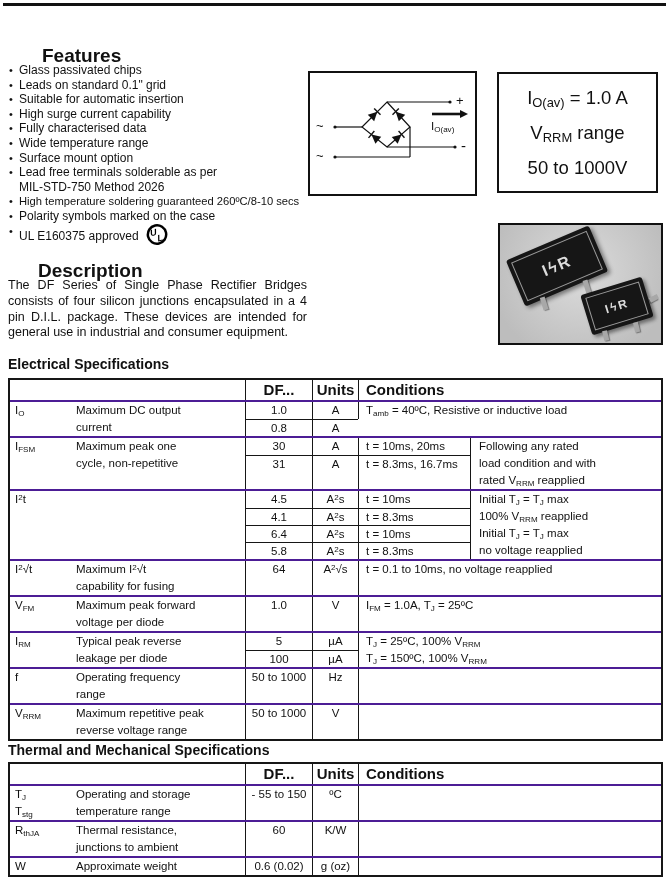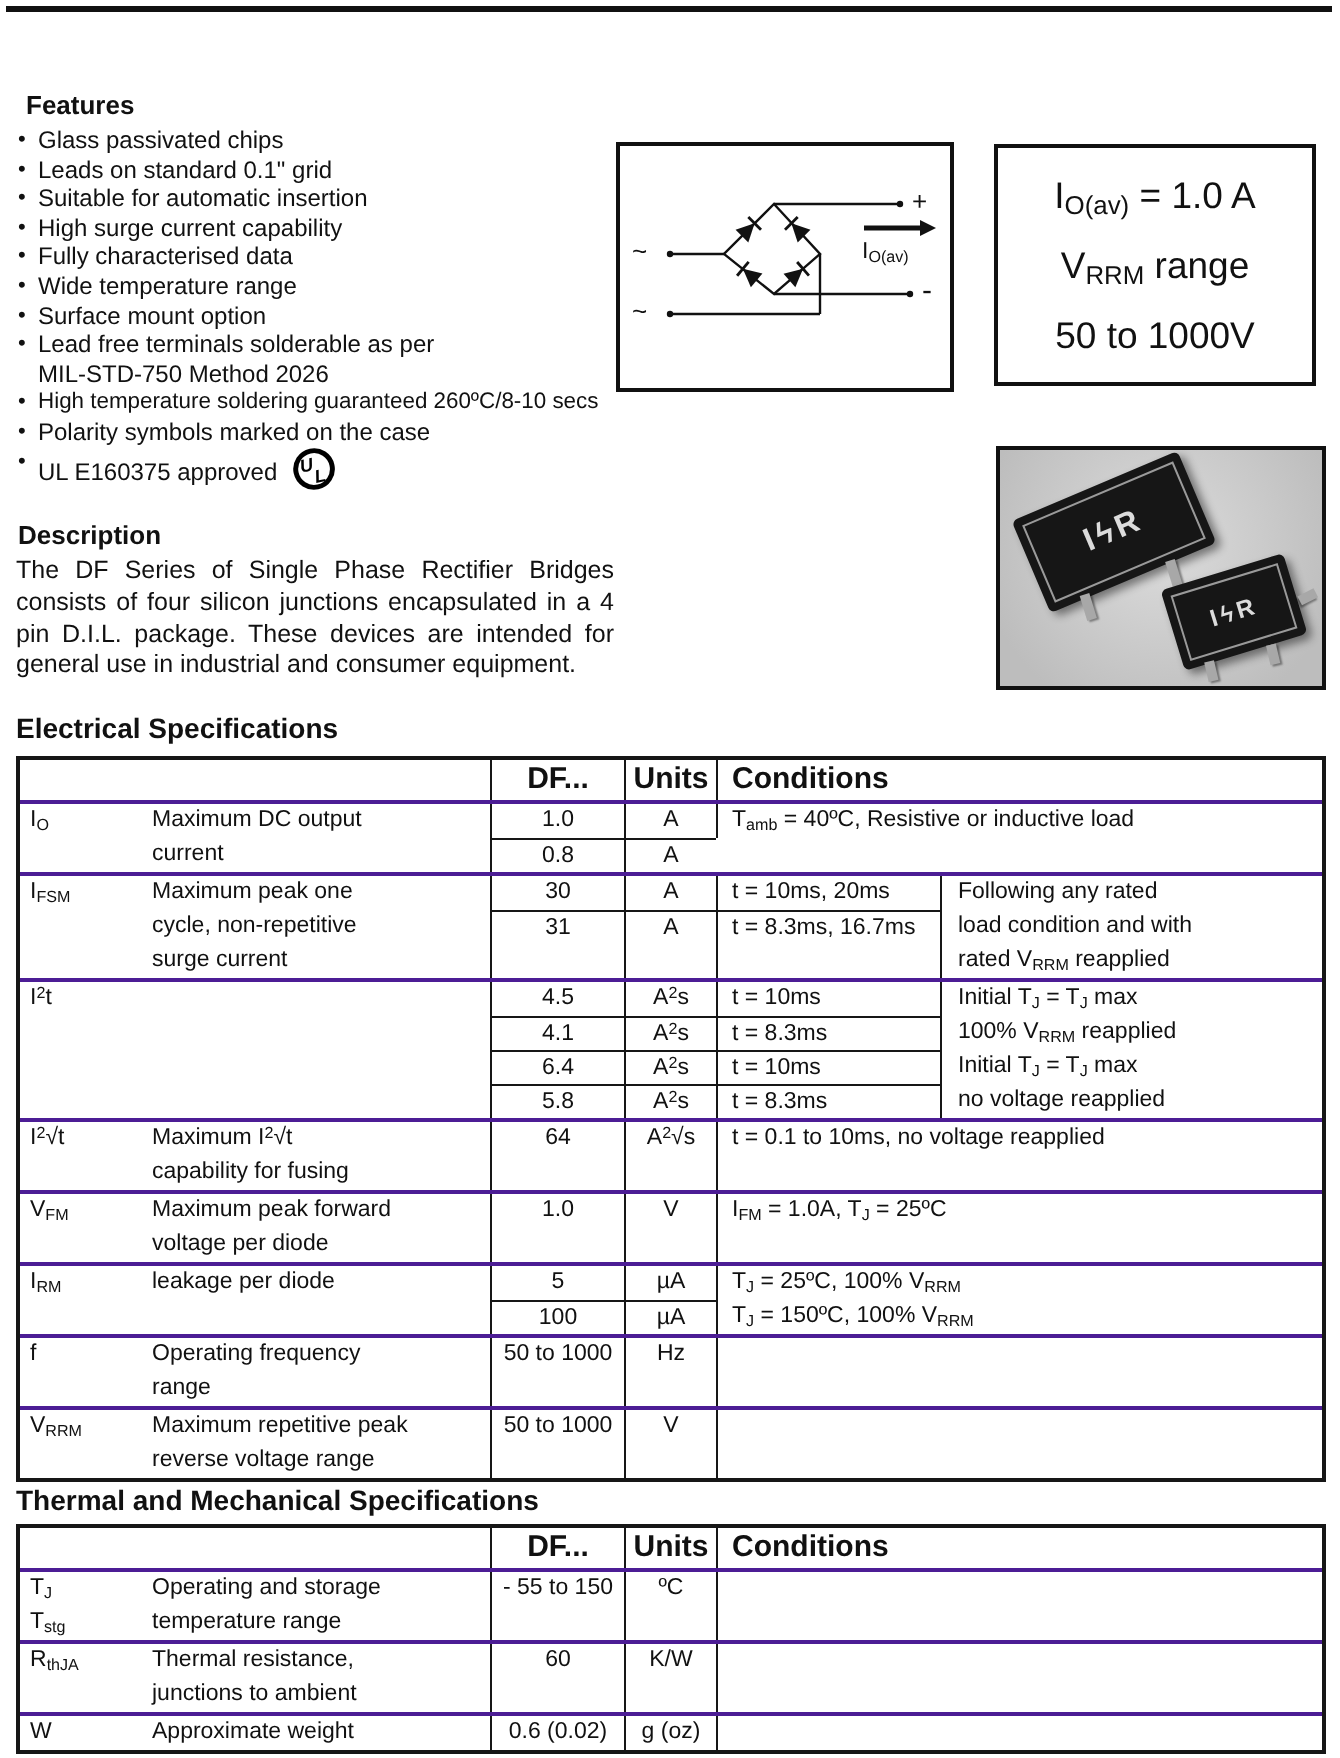"Features" .sec-h { font-size: 13px -> 19px; margin-left: none -> 29px }
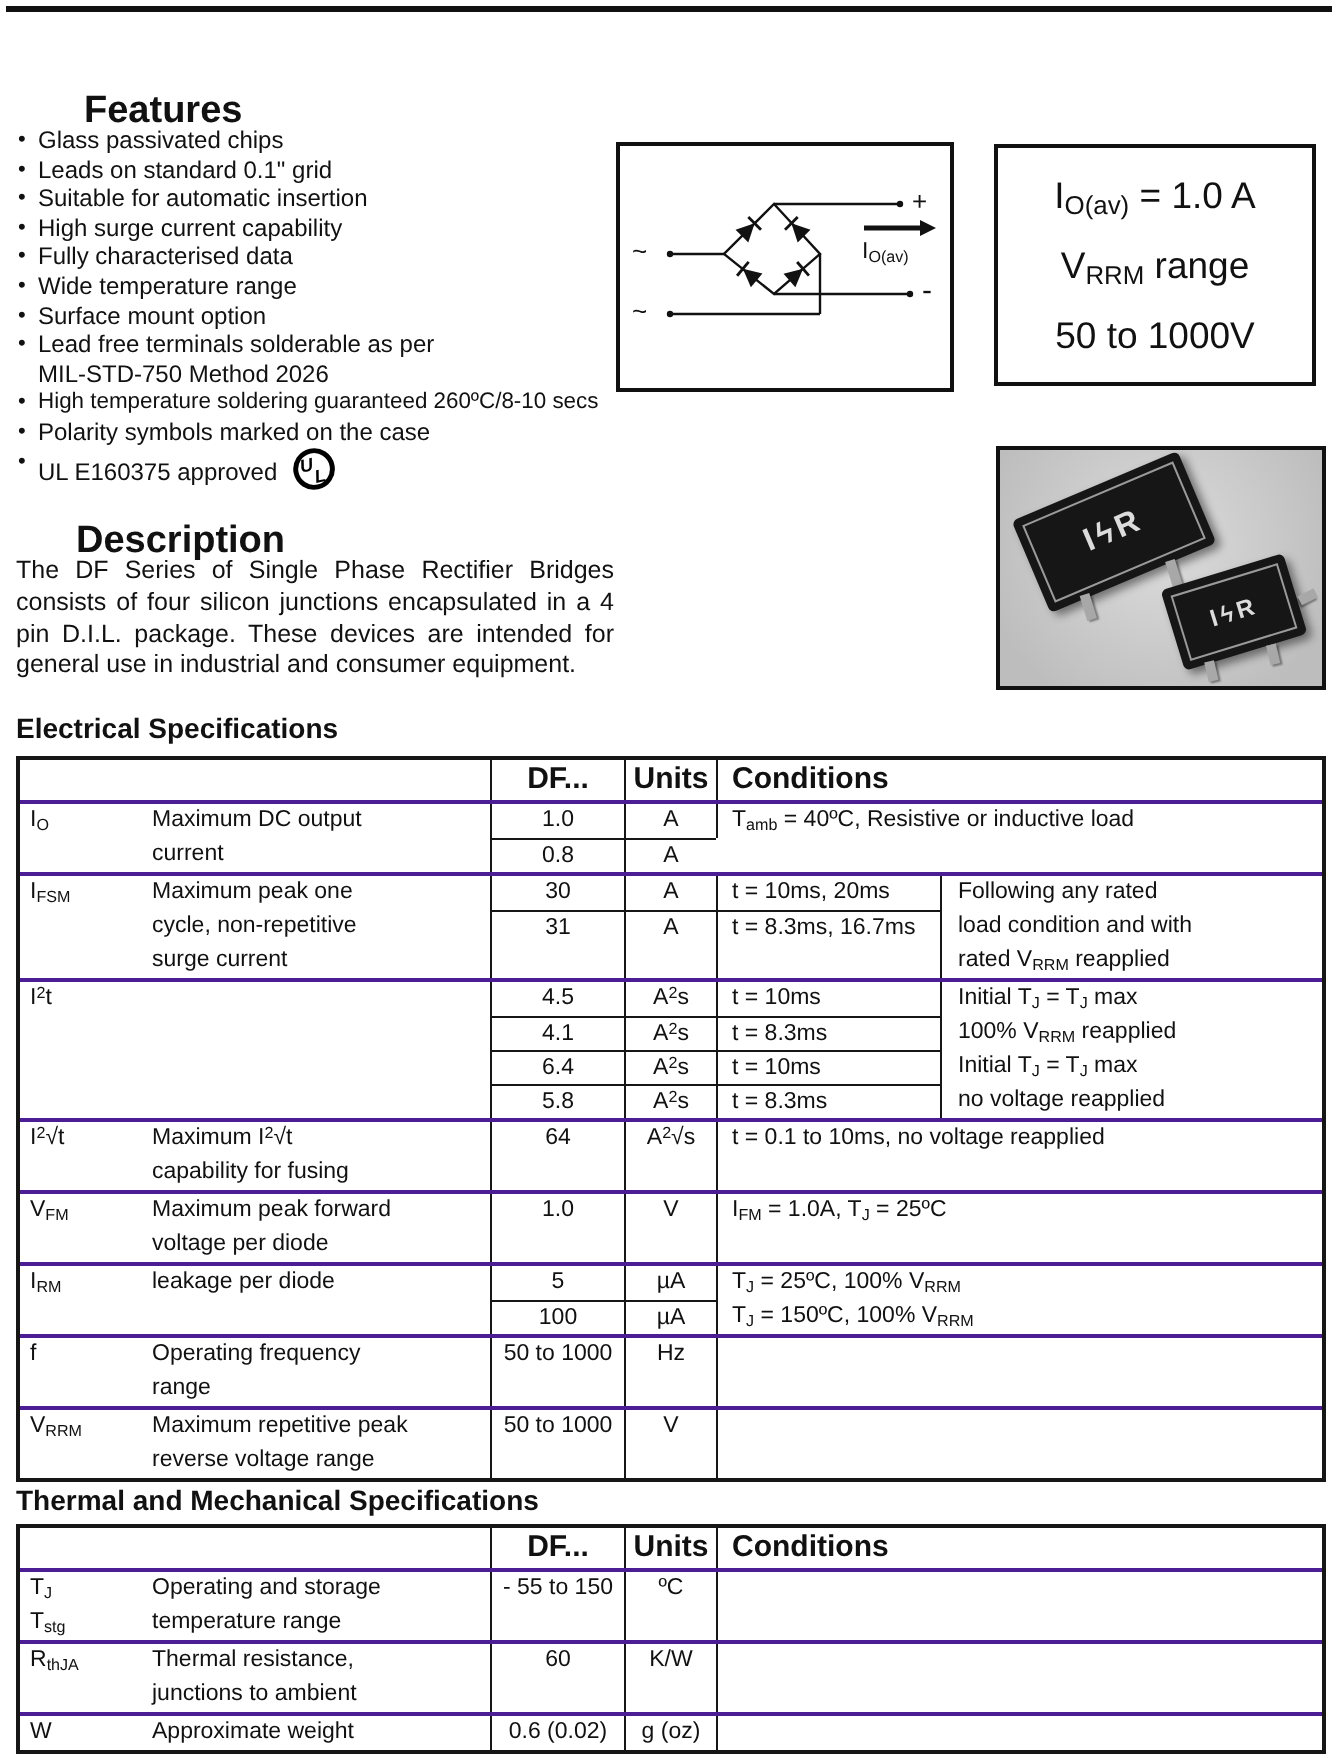"surge current" div { html: <div>surge current</div> -> none }
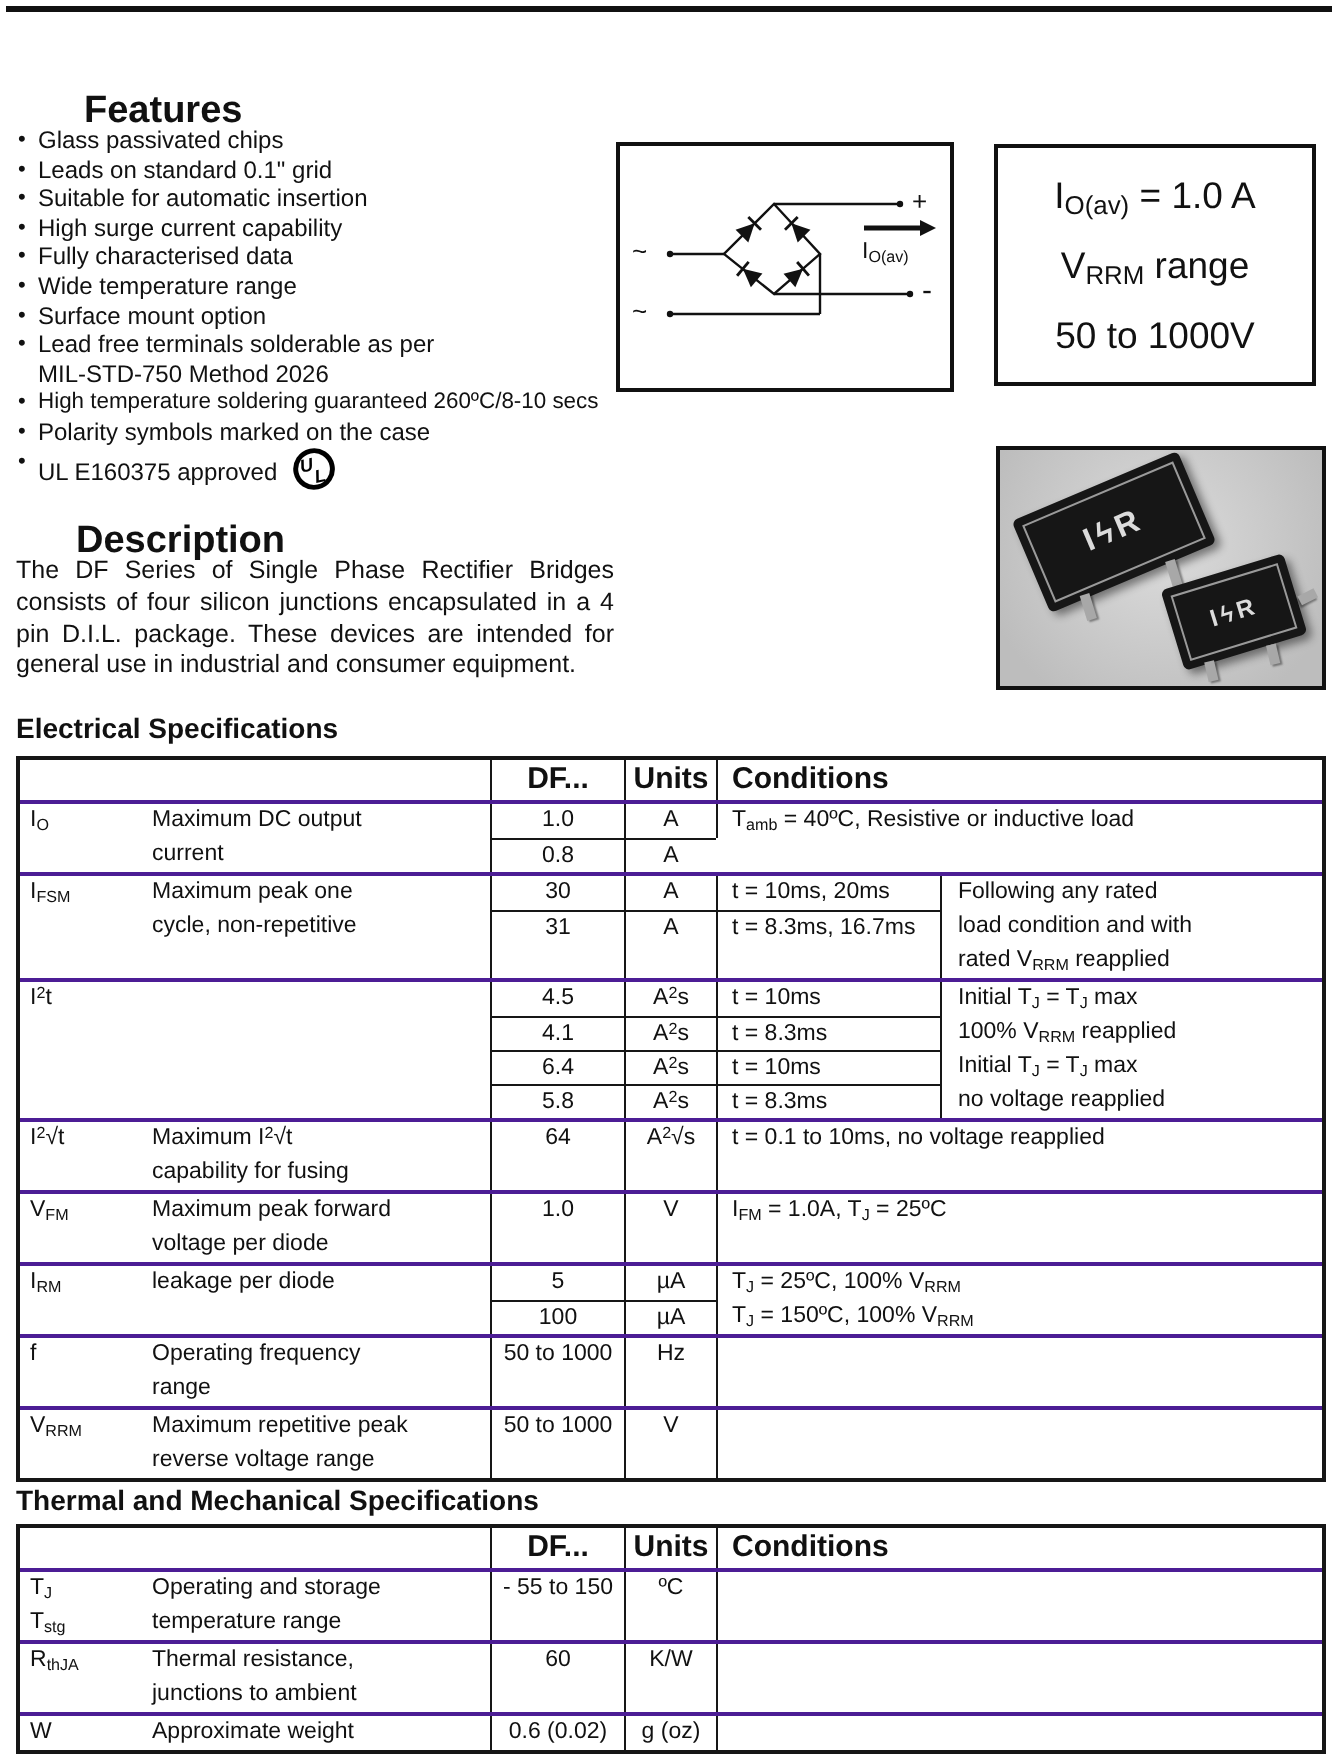"Typical peak reverse" div { html: none -> <div>Typical peak reverse</div> }
